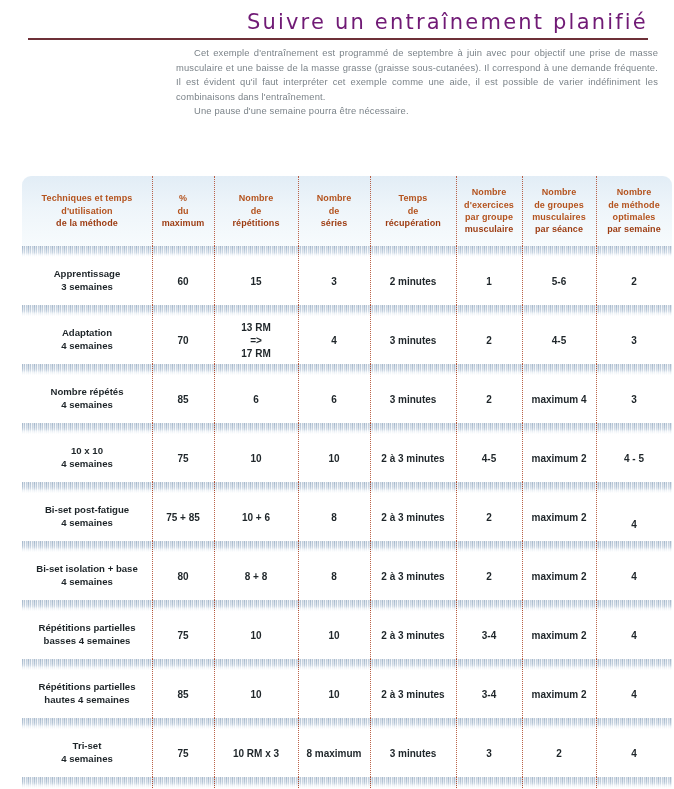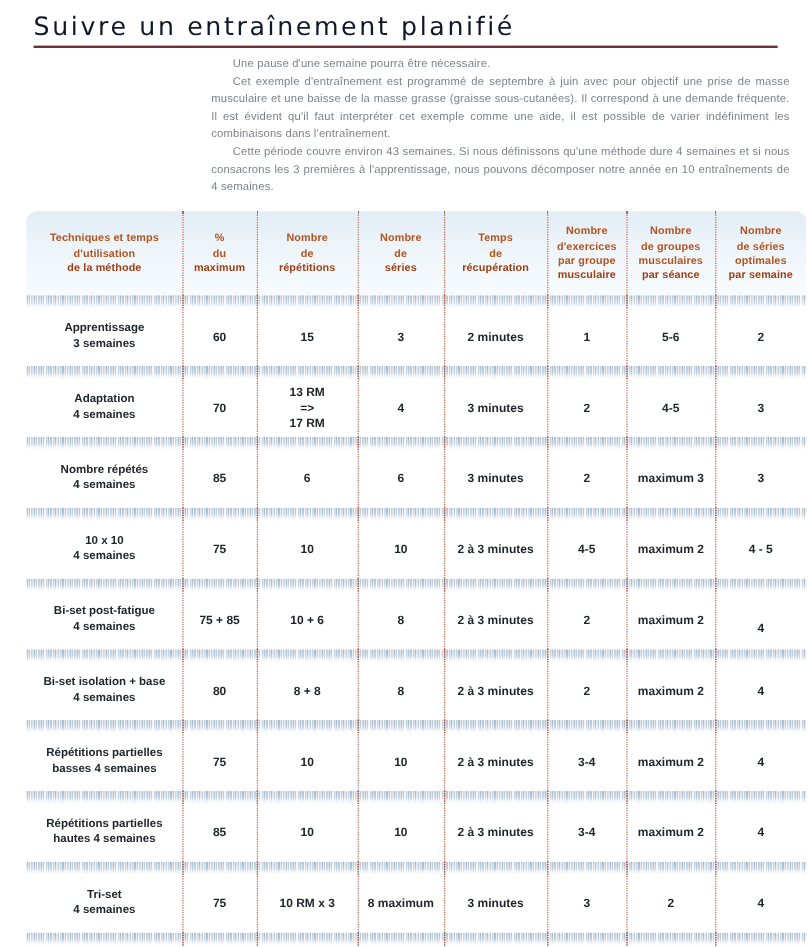"Suivre un entraînement planifié" .page-title { color: #0f172a -> #701a75; text-align: none -> right }
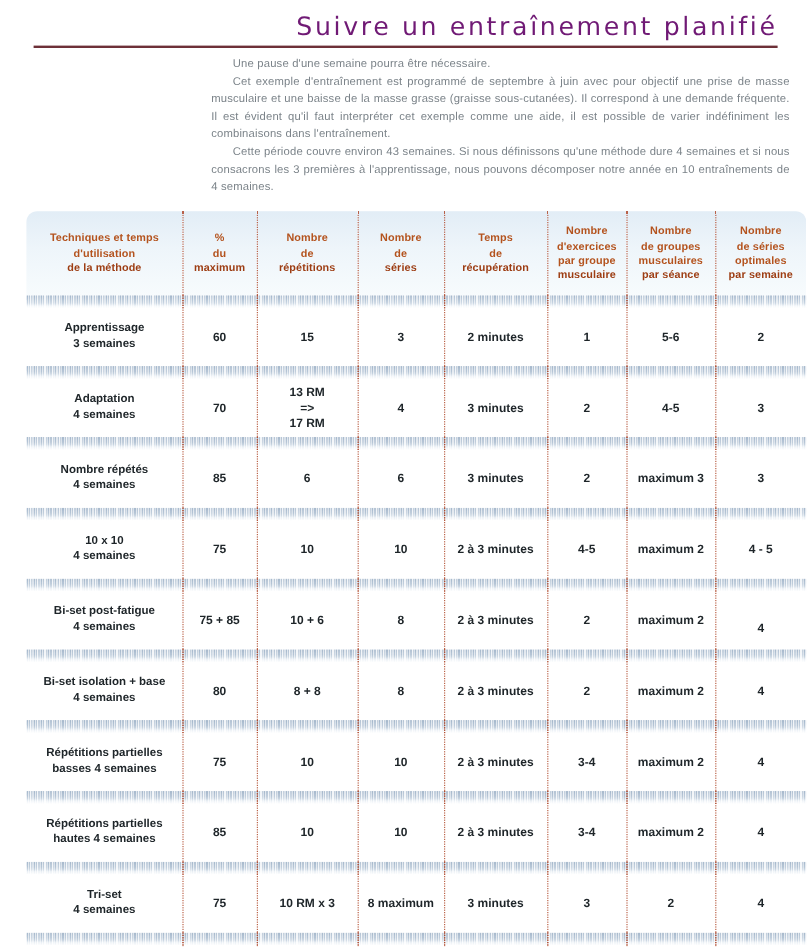"Une pause d'une semaine pourra" p { order: before "Cet exemple d'entraînement est programmé" -> after "Cet exemple d'entraînement est programmé" }
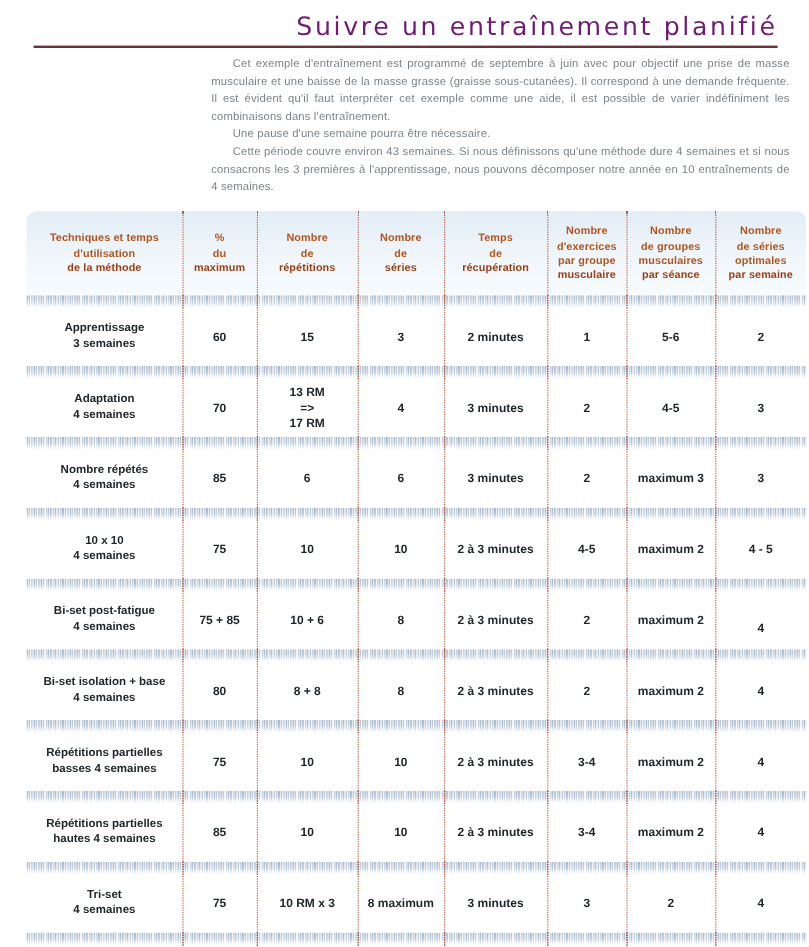"Cette période couvre environ 43" p { html: <p>Cette période couvre environ 43 semaines. Si nous définissons qu'une méthode dure 4 semaines et si nous consacrons les 3 premières à l'apprentissage, nous pouvons décomposer notre année en 10 entraînements de 4 semaines.</p> -> none }
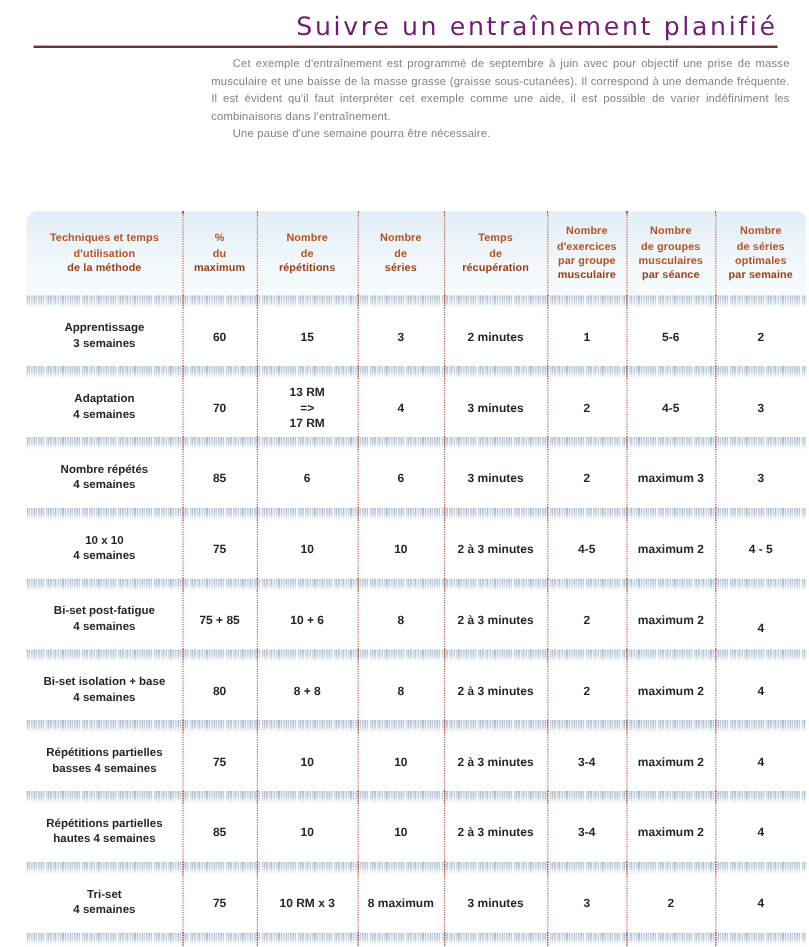"de séries" span.hl { text: séries -> méthode }
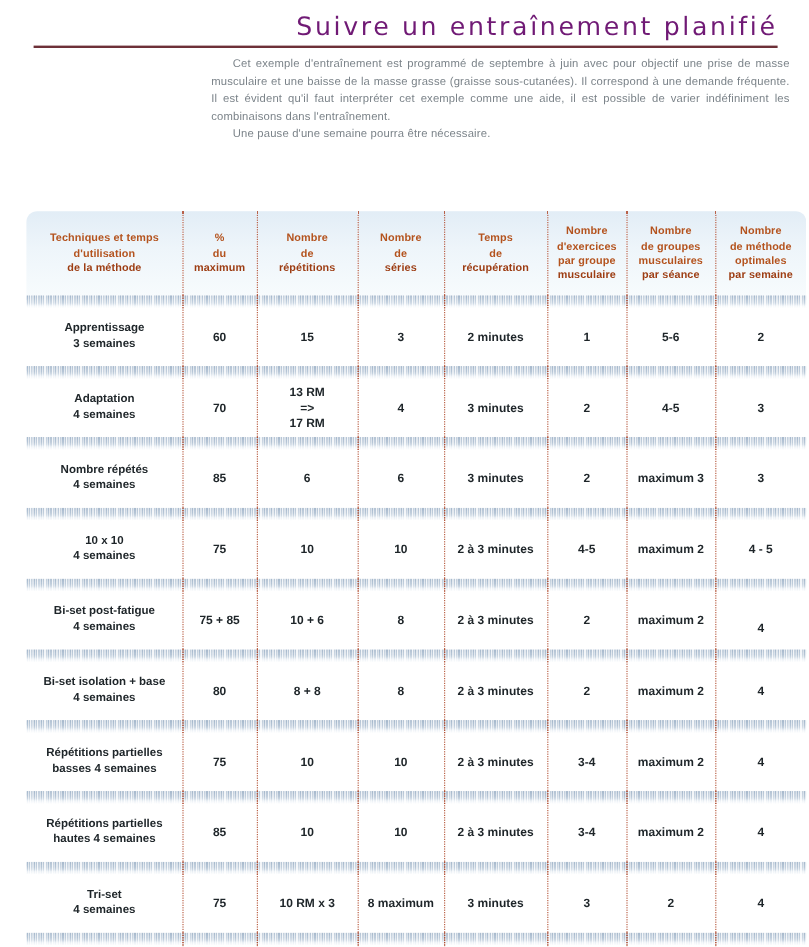"maximum 3" span.l1 { text: 3 -> 4 }
